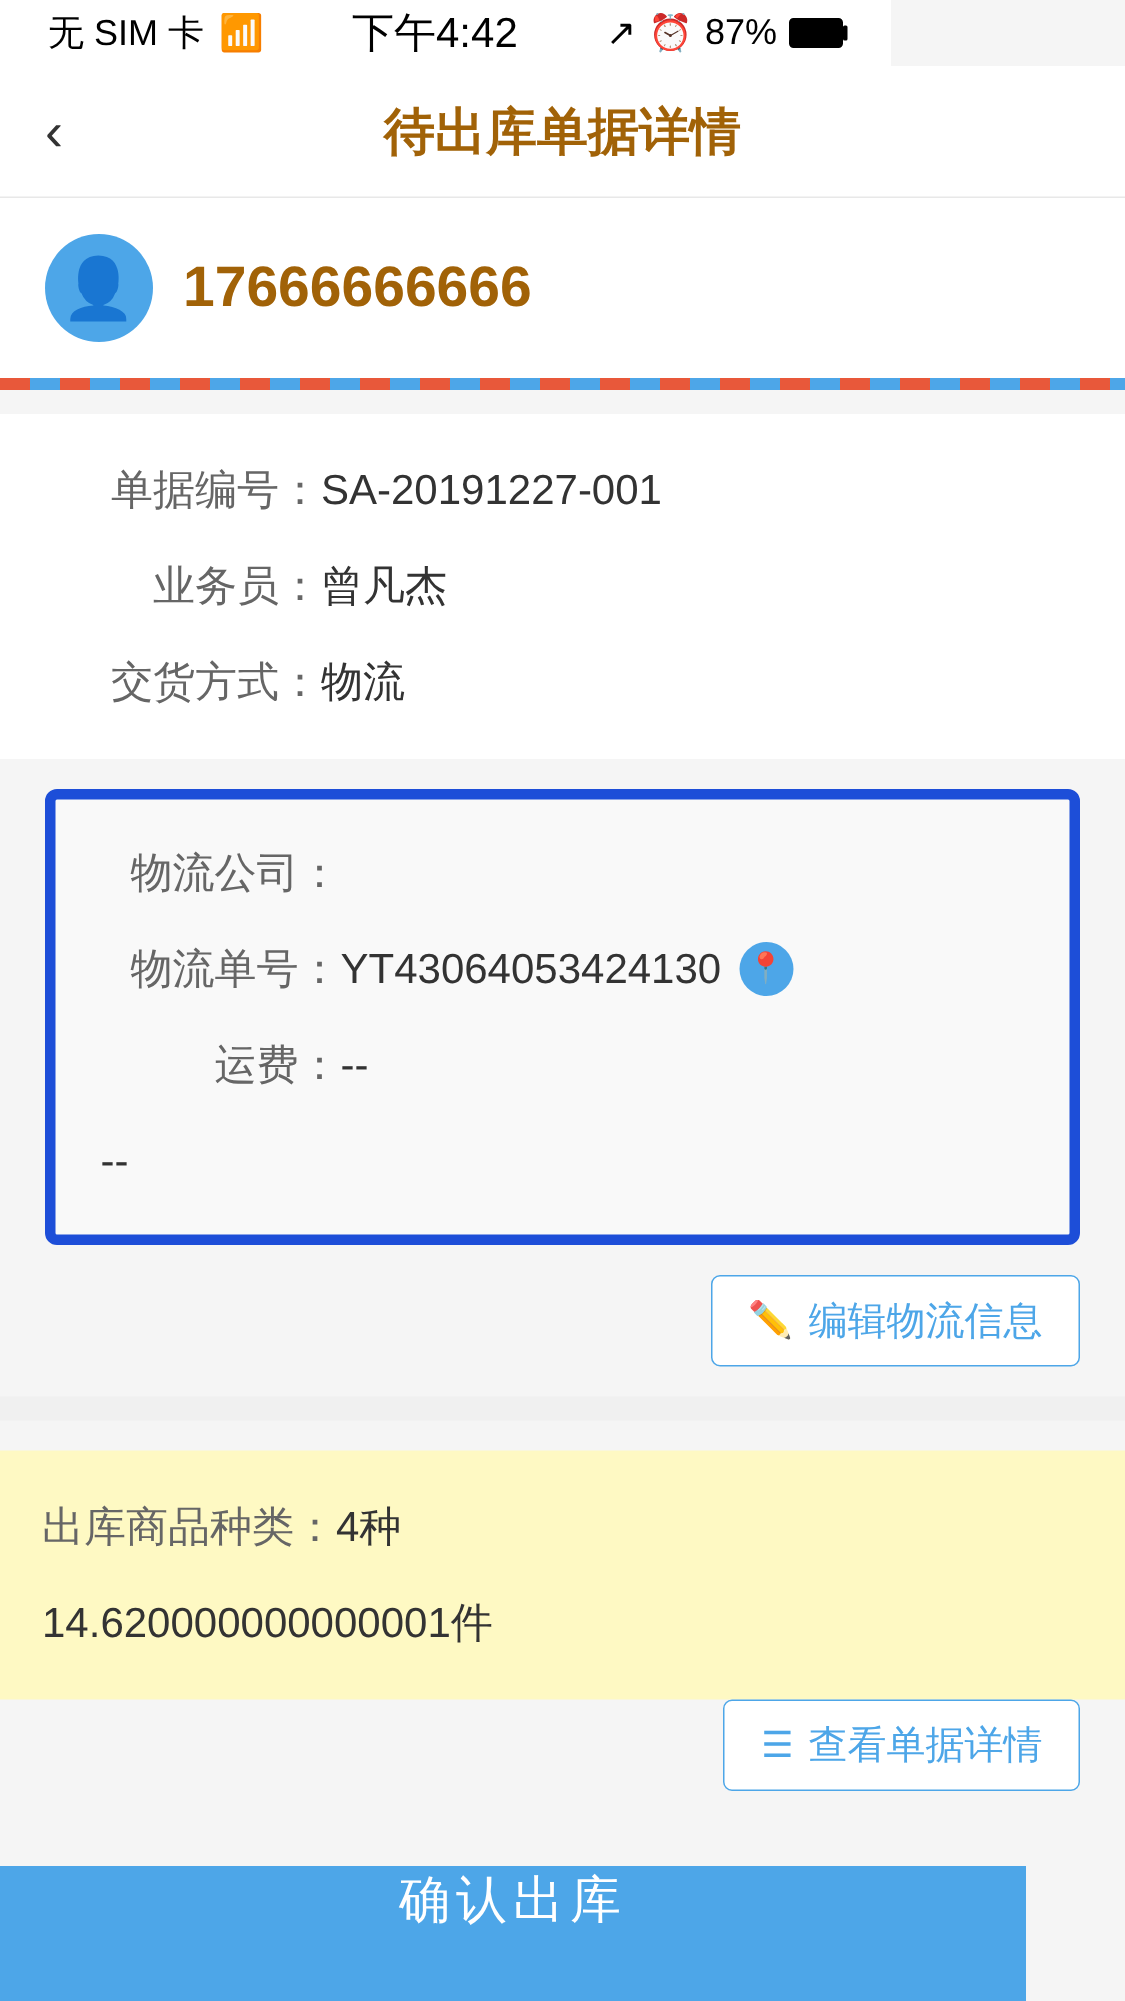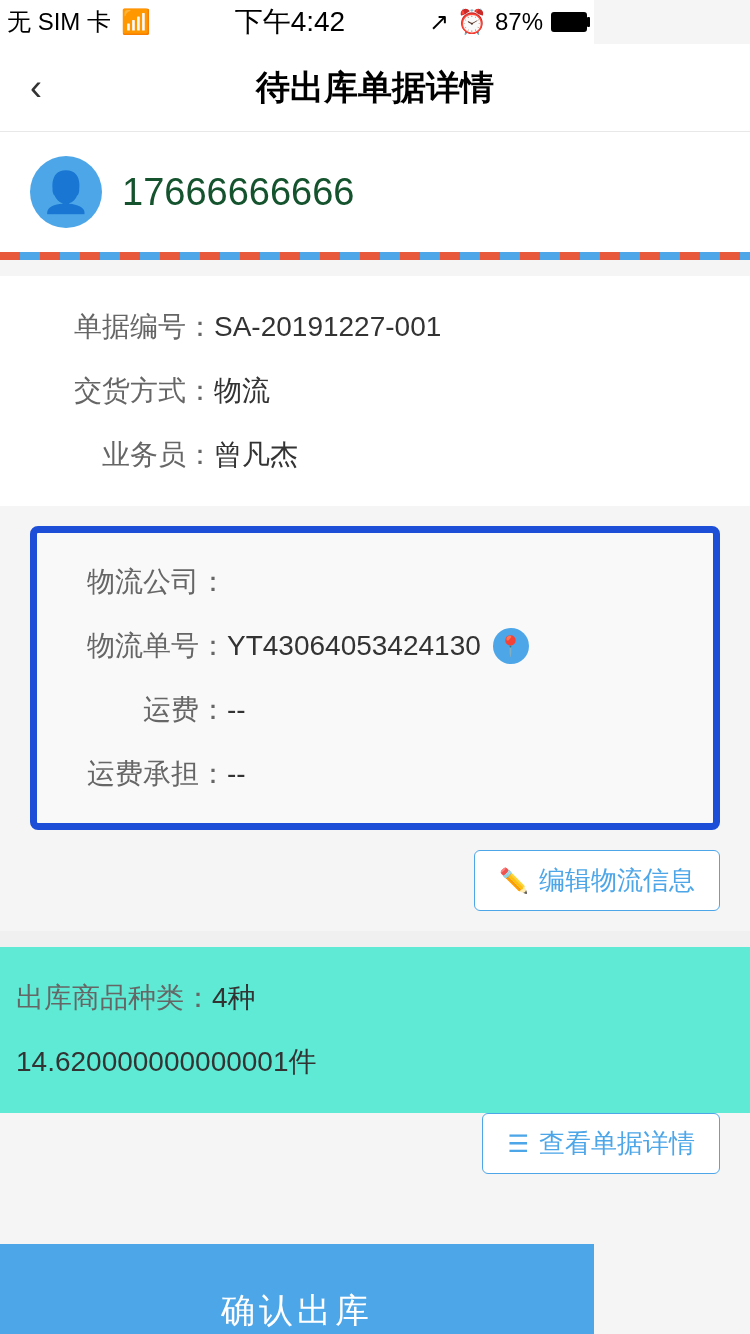"无 SIM 卡" .status-bar { padding: 0 7px -> 0 32px }
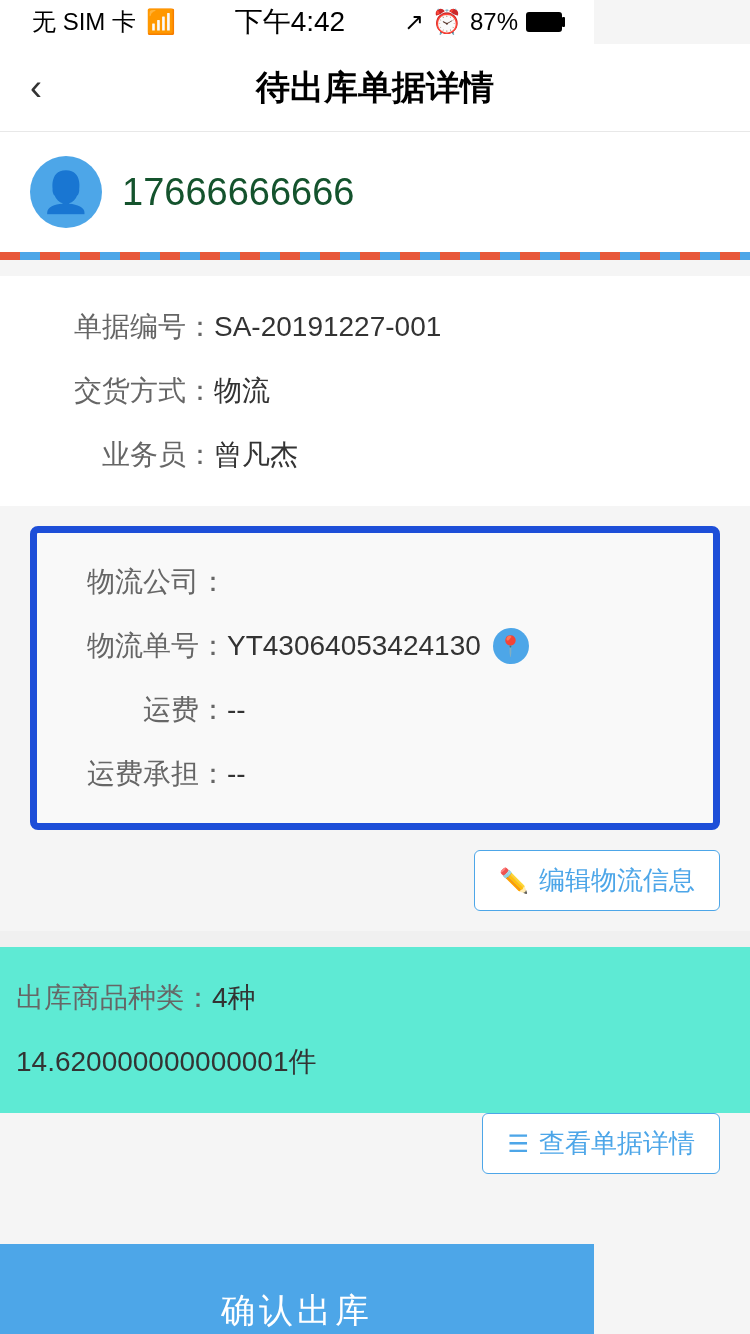"待出库单据详情" .nav-title { color: #000000 -> #a16207 }
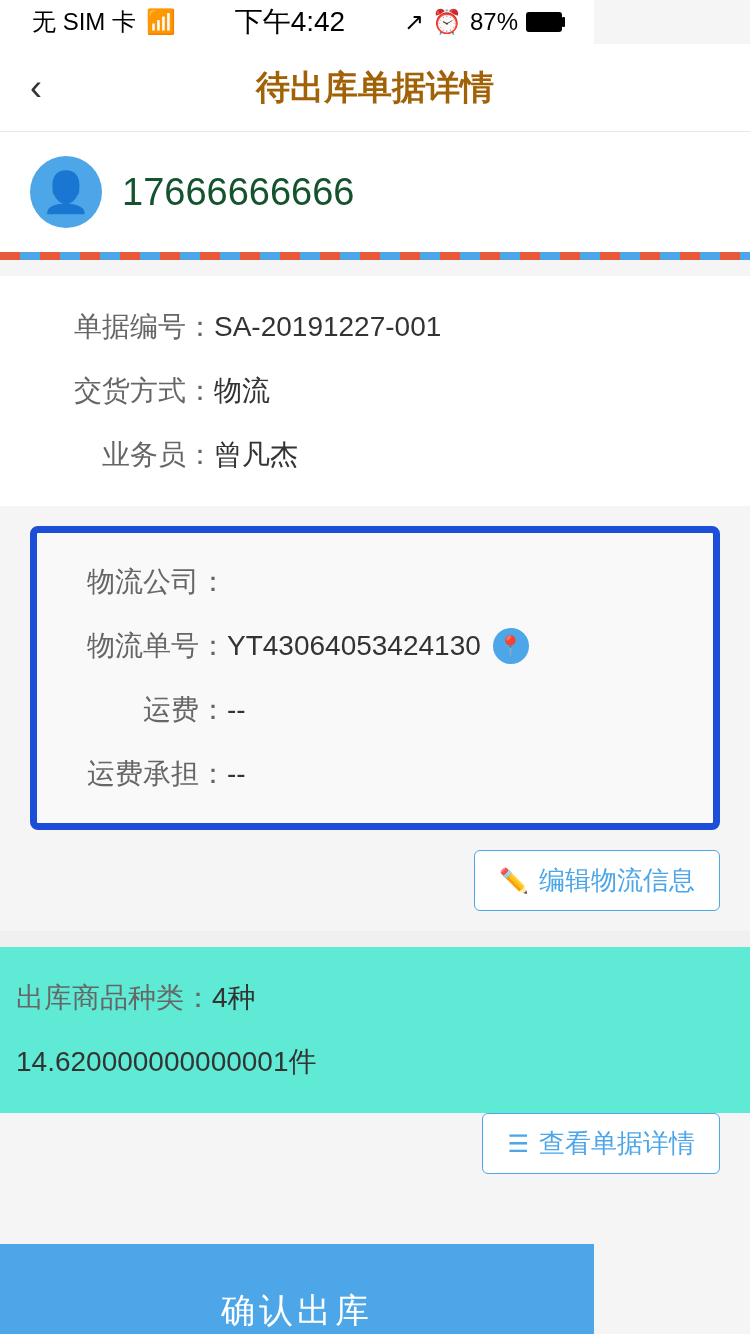"17666666666" .user-phone { color: #14532d -> #a16207; font-weight: 400 -> 700 }
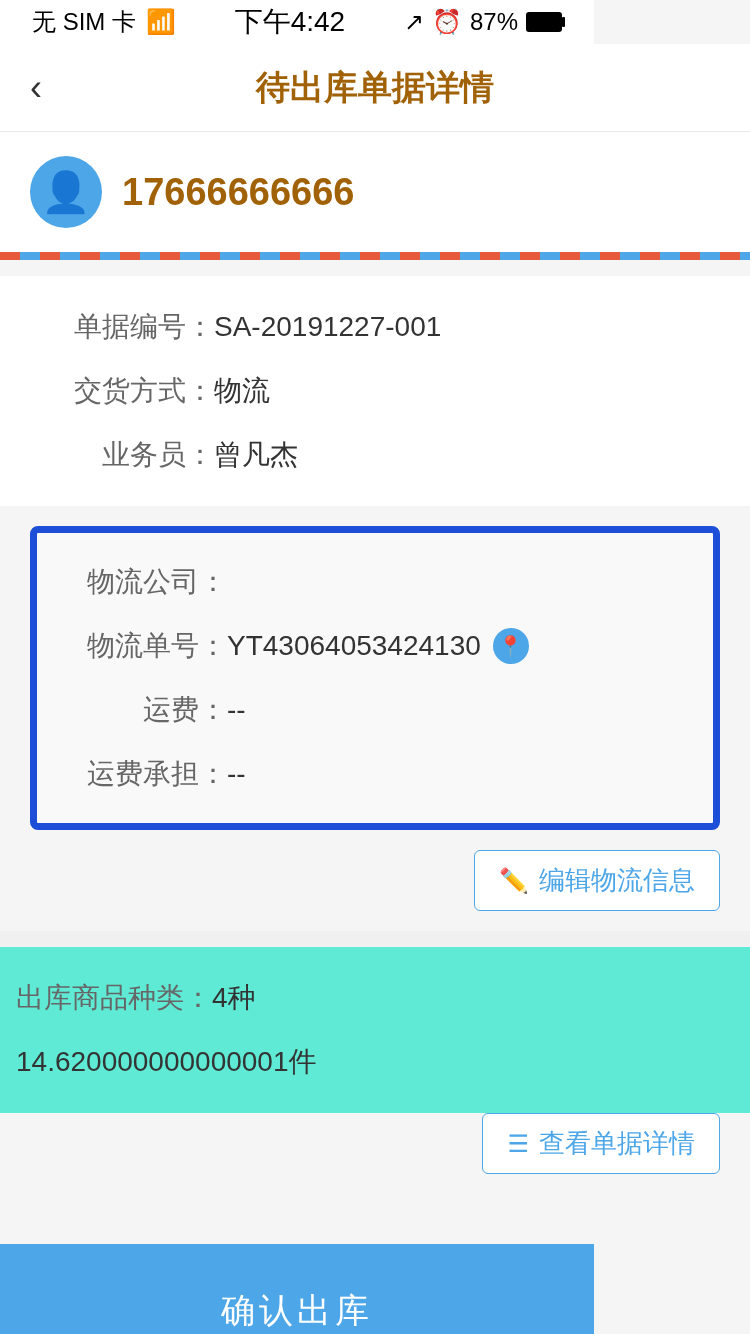"交货方式：" div.info-row { order: before "业务员：" -> after "业务员：" }
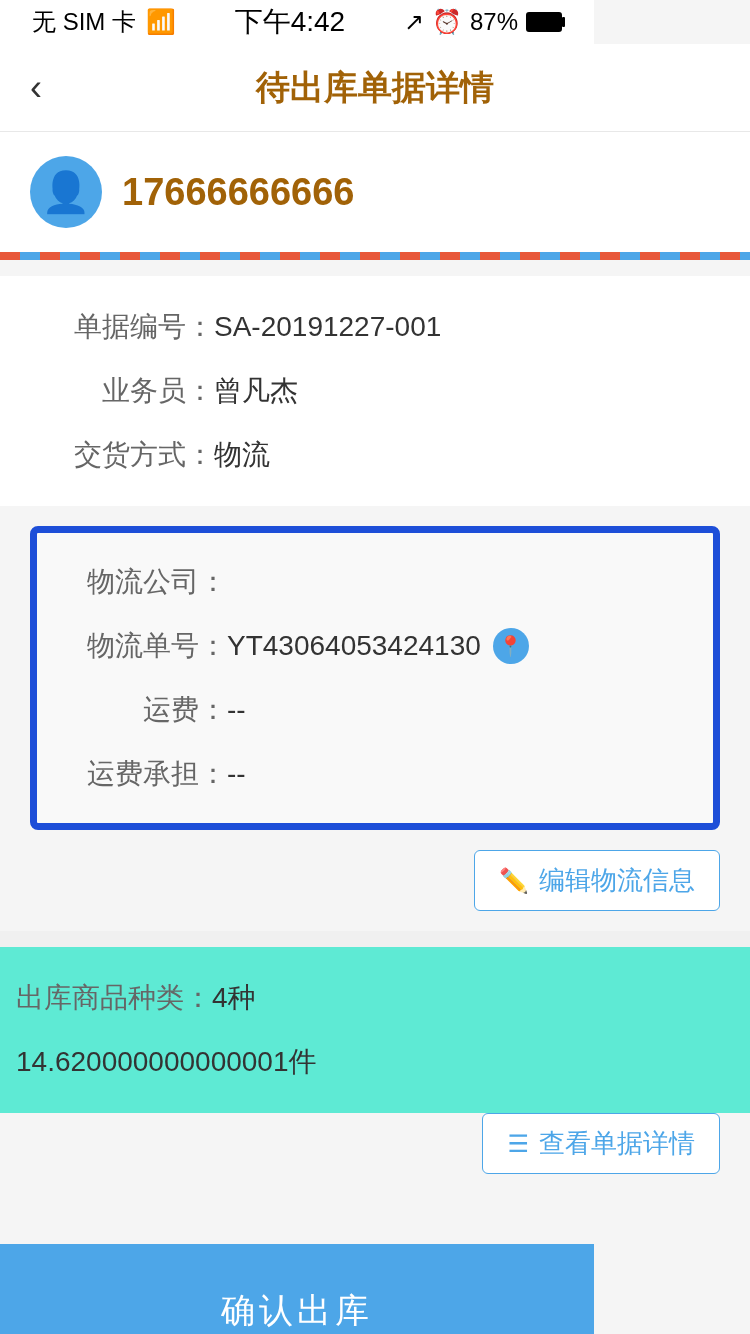"运费承担：" span.logistics-label { html: <span>运费承担：</span> -> none }
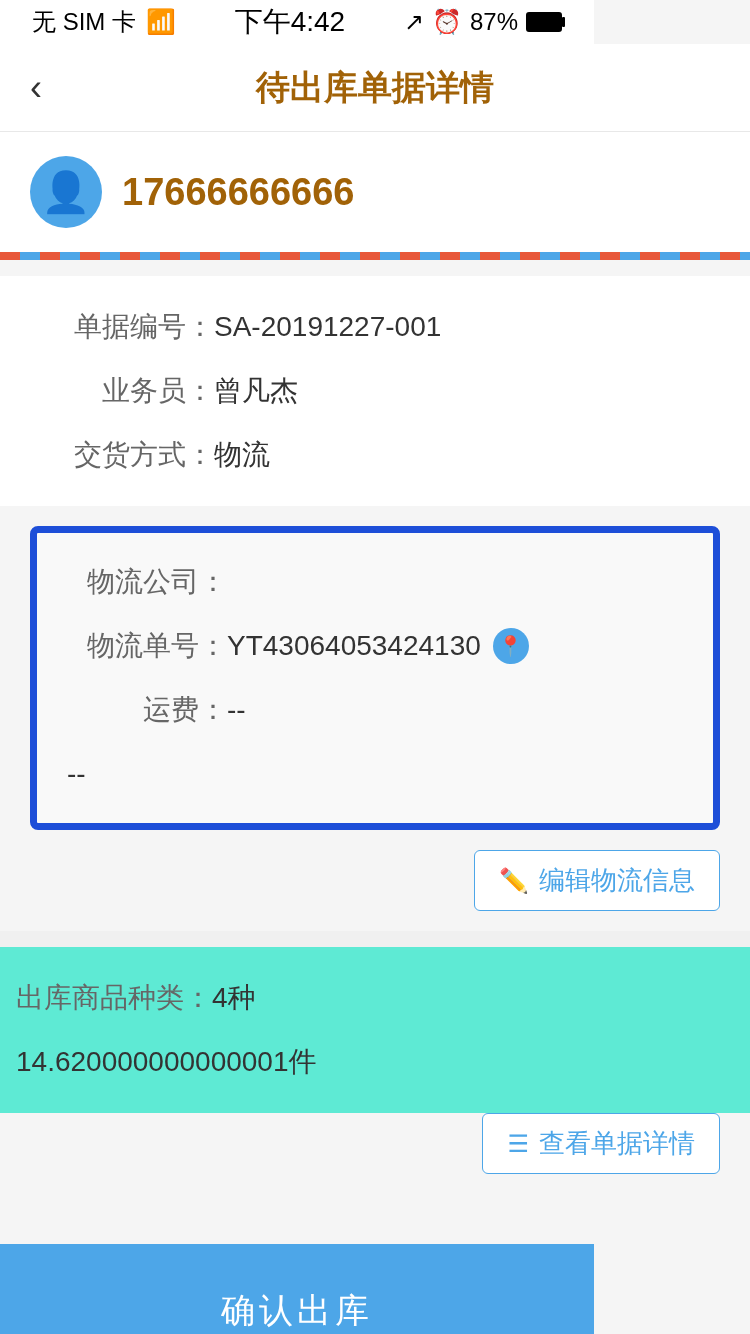"出库商品种类：" .outstock-section { background: #5eead4 -> #fef9c3; margin-top: none -> 20px; padding: 30px 16px -> 30px 28px }
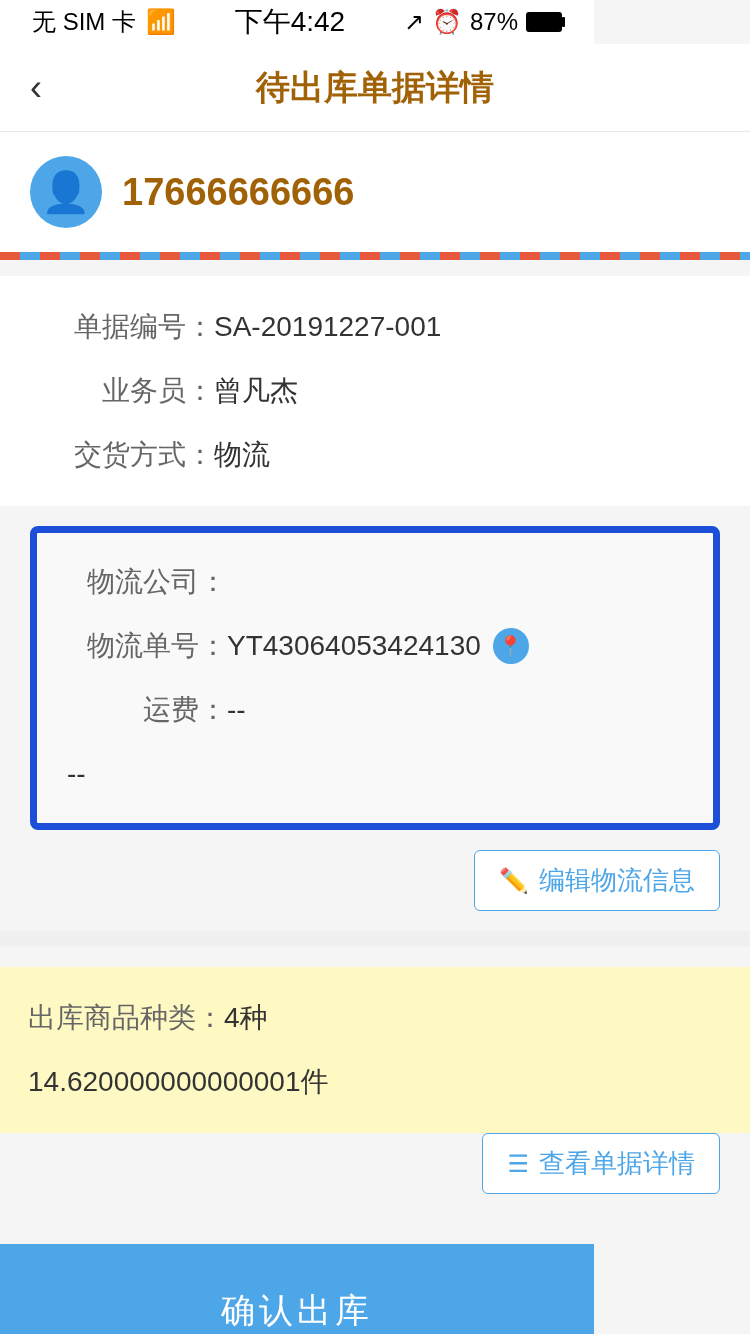"确认出库" .confirm-btn-container { align-items: flex-end -> flex-start; width: 594px -> 684px }
